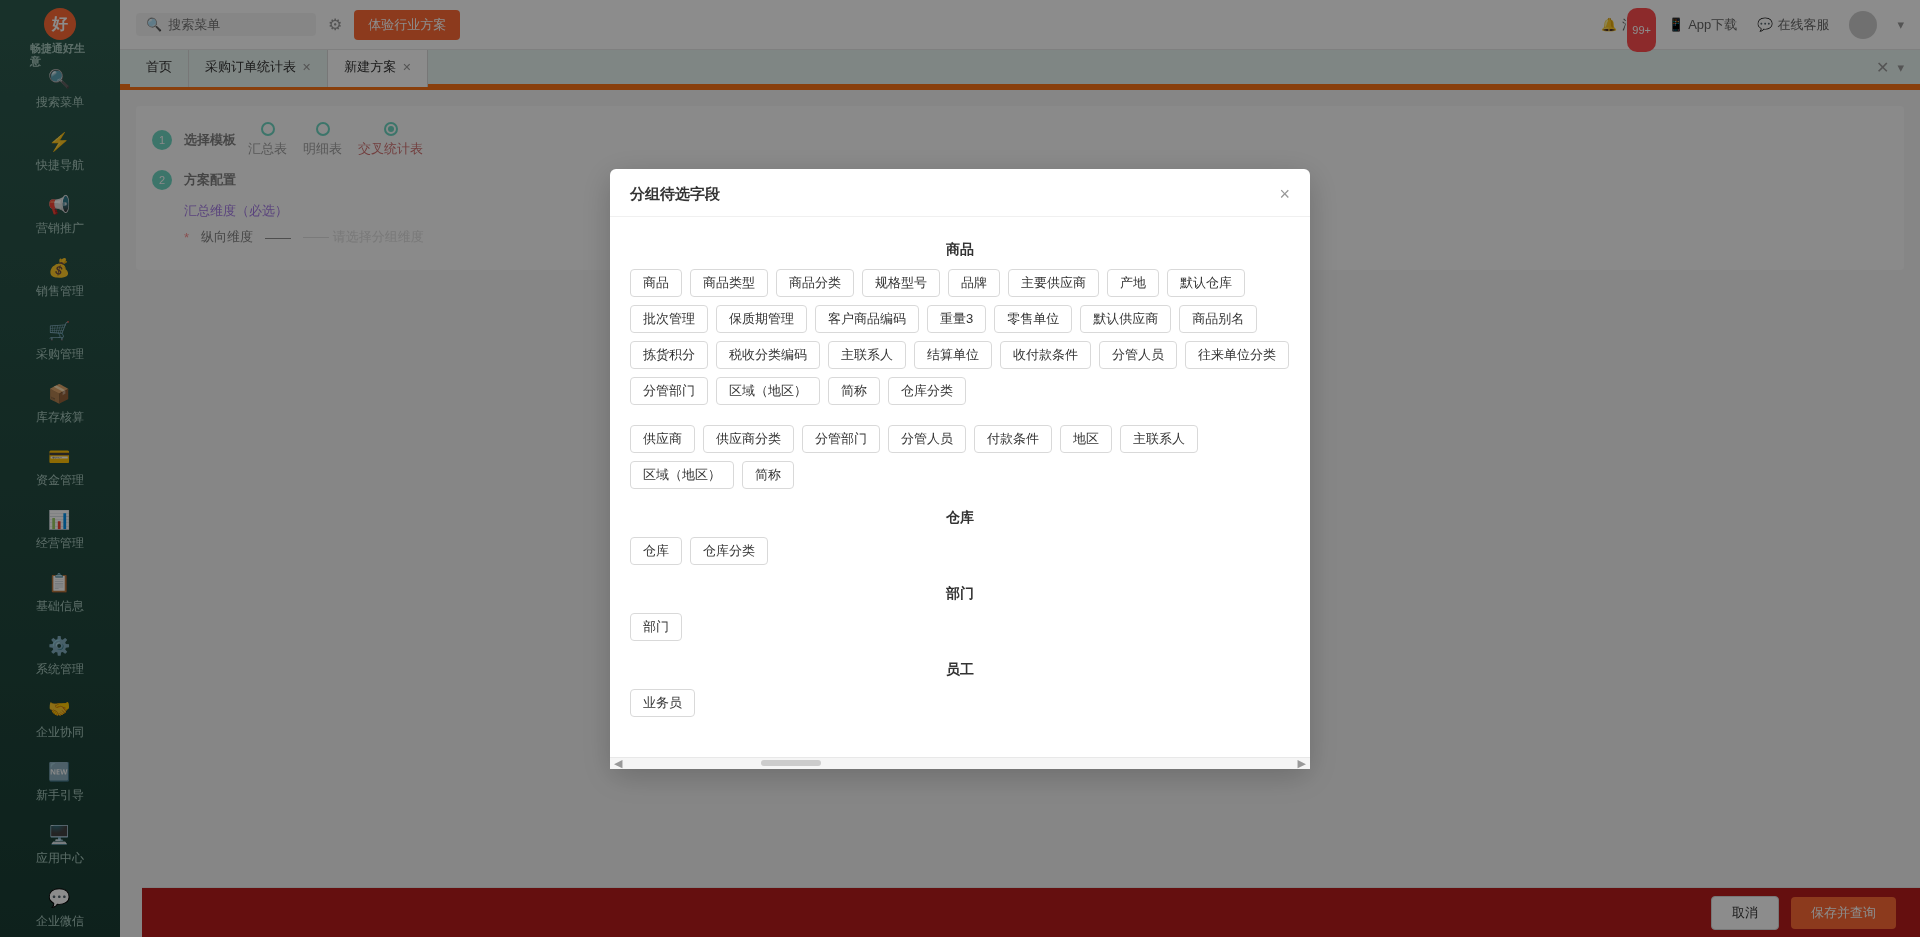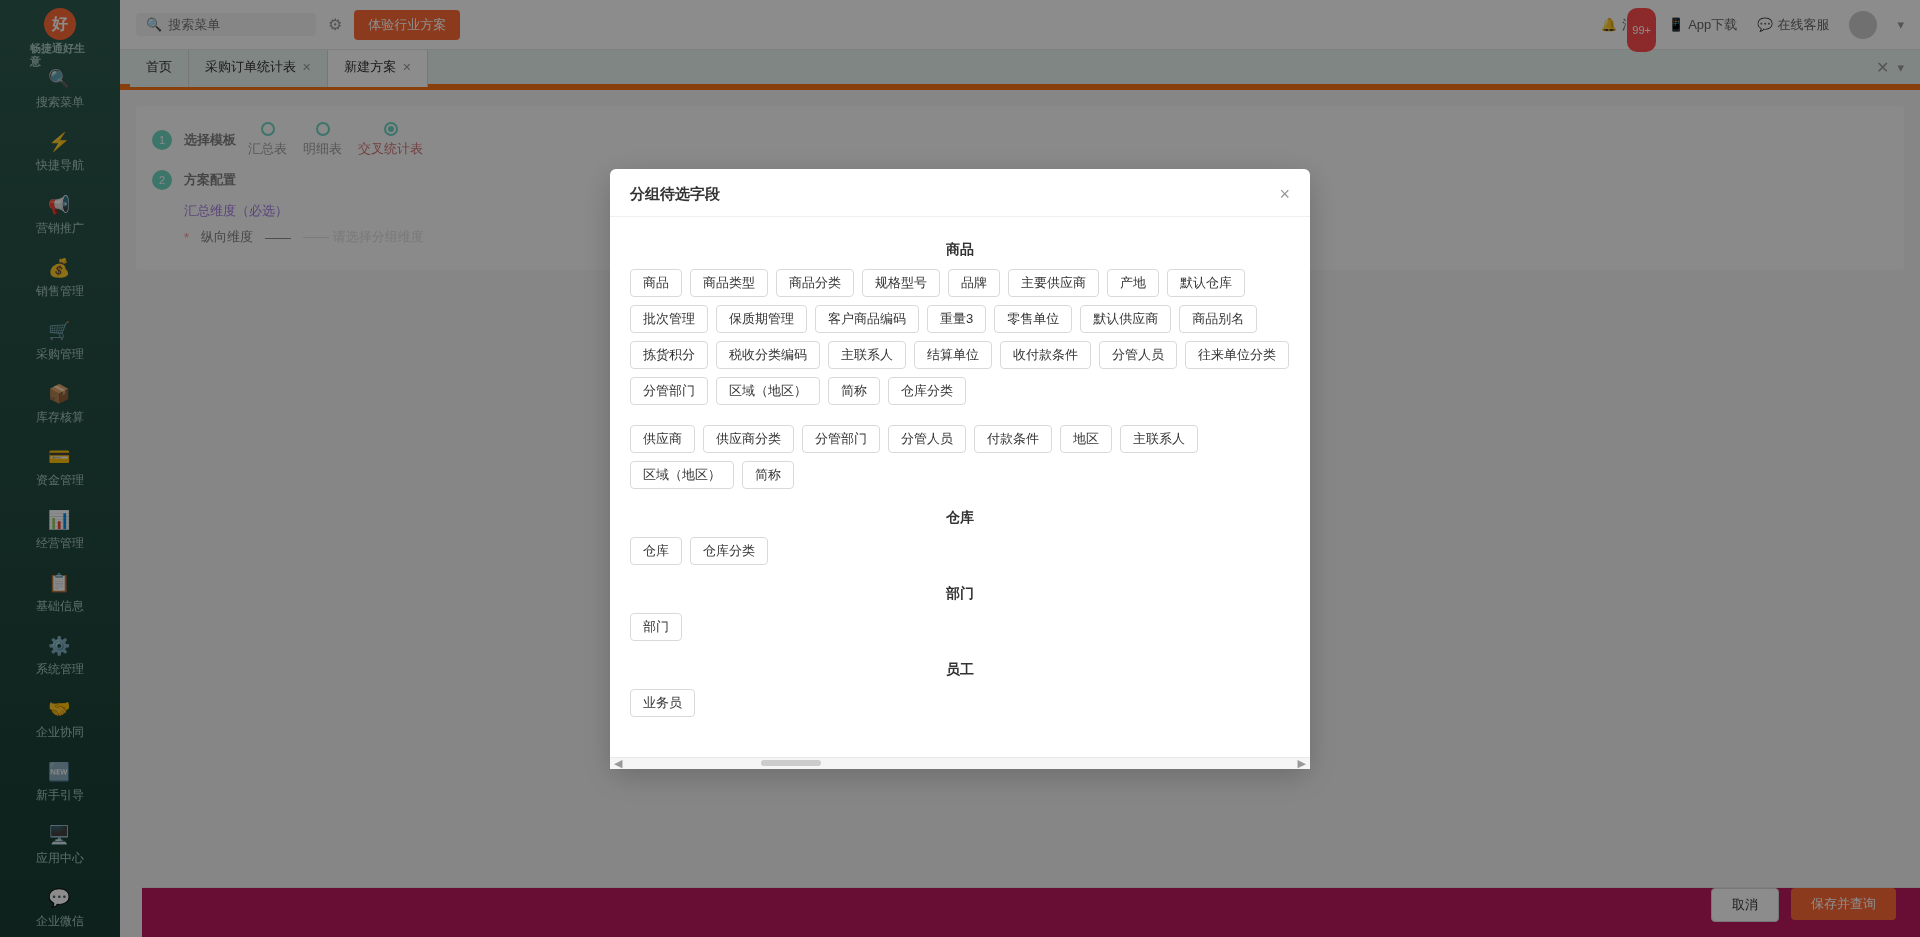"取消" .page-footer { align-items: flex-start -> center; background: #be185d -> #b91c1c }
